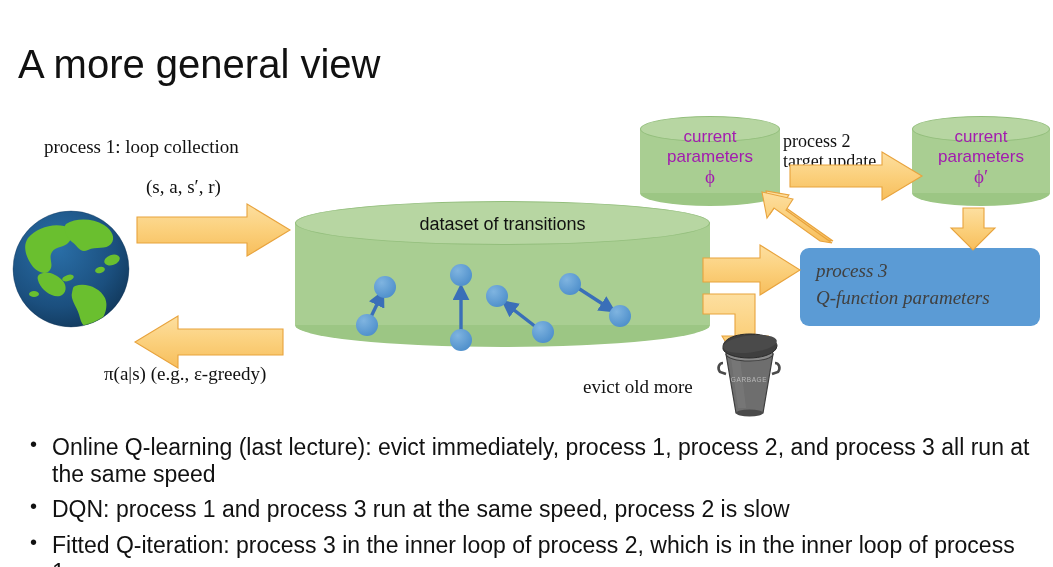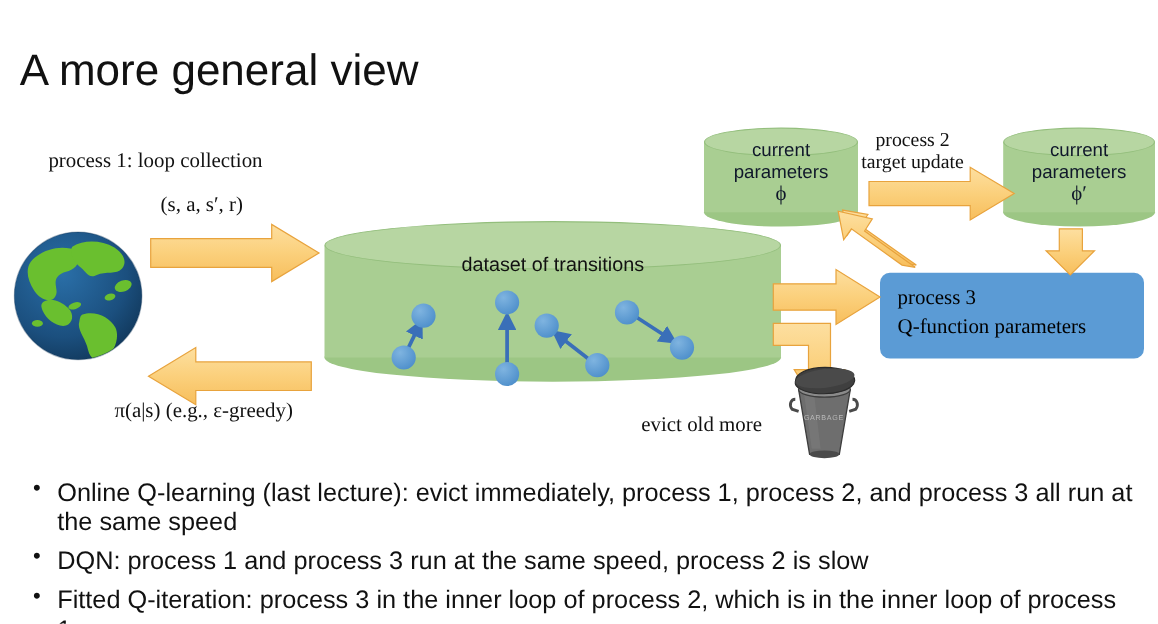"current" .param-label { color: #0f172a -> #a21caf }
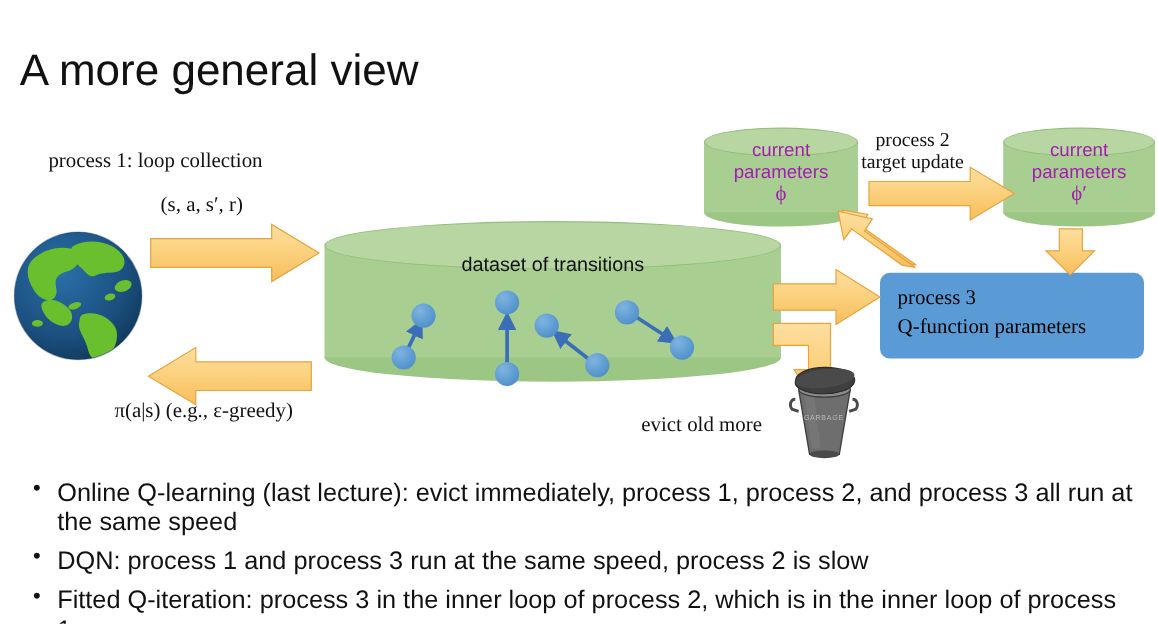"process 2" .proc2-label { text-align: center -> left; top: 81px -> 95px }
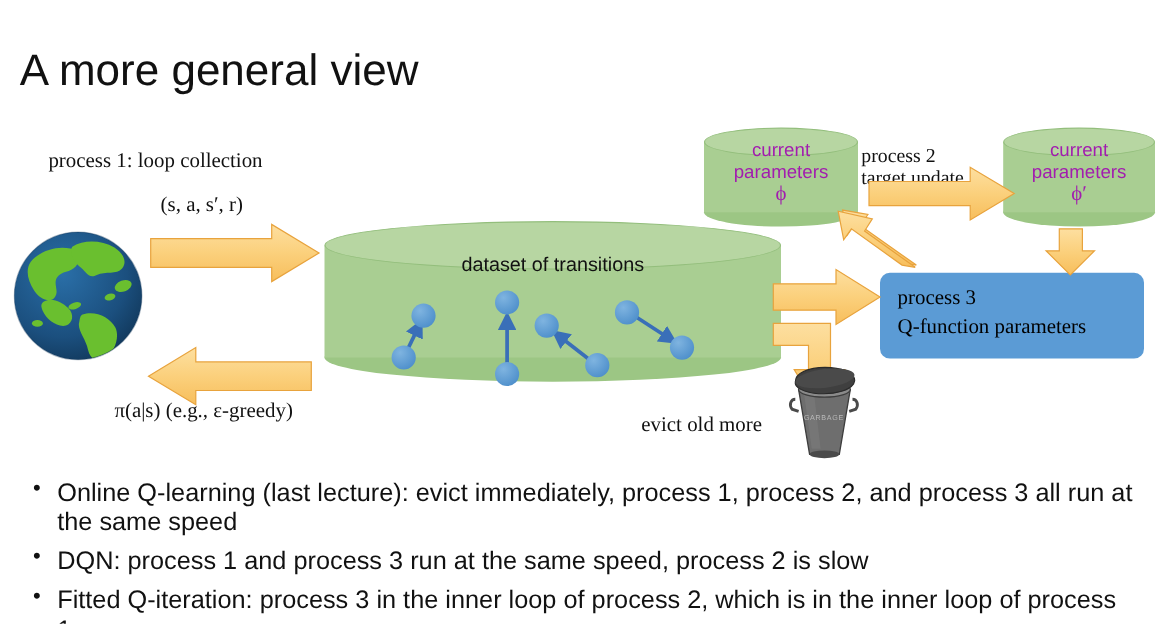"dataset of transitions" .buffer-label { top: 28px -> 12px }
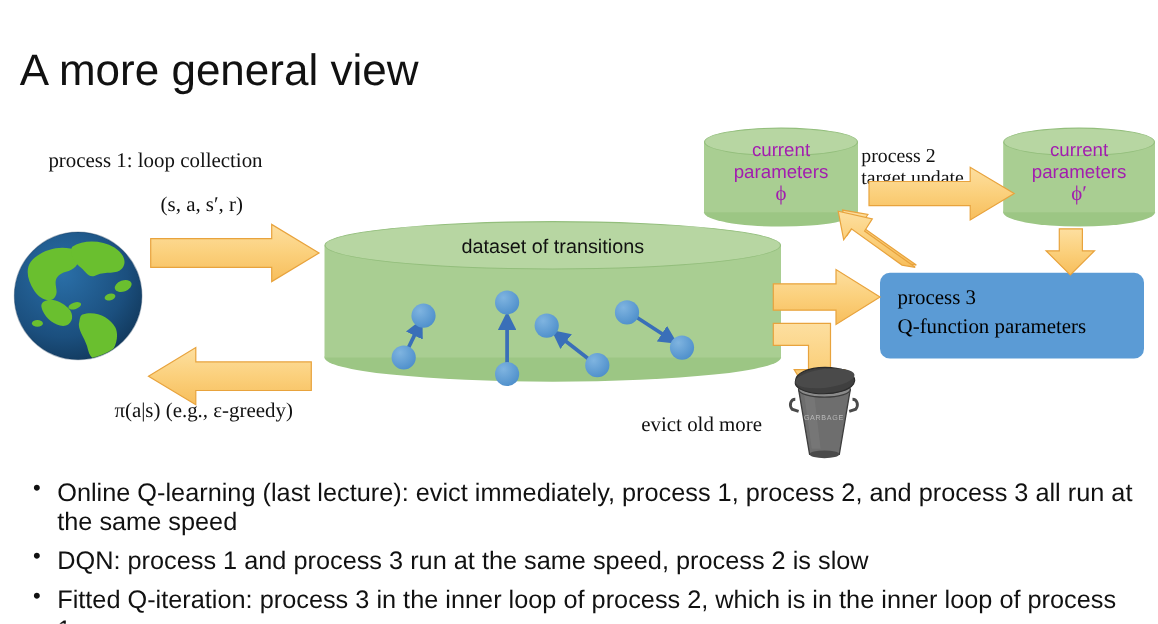"process 3" #proc3 .t { color: #000000 -> #404040; font-style: none -> italic }
